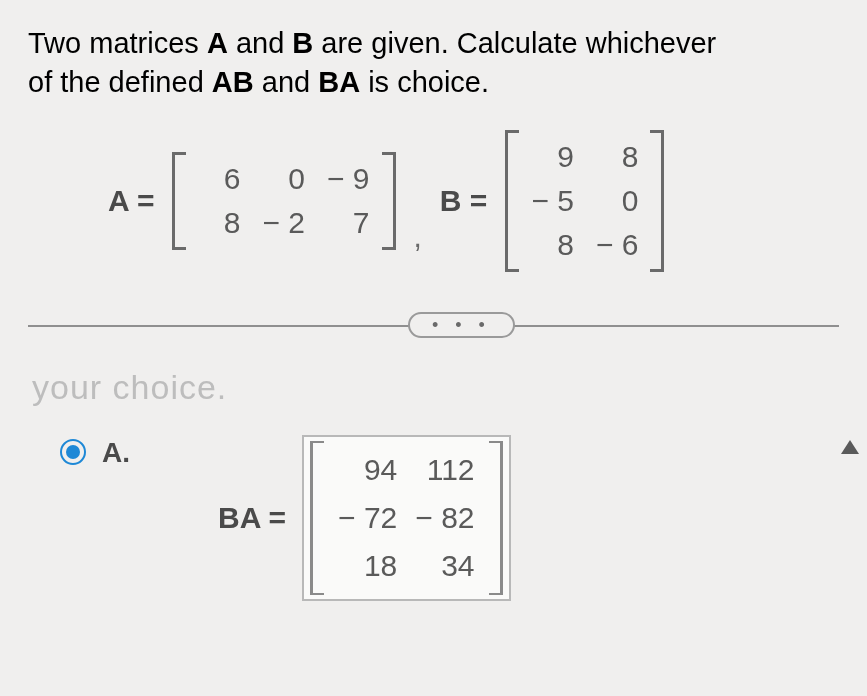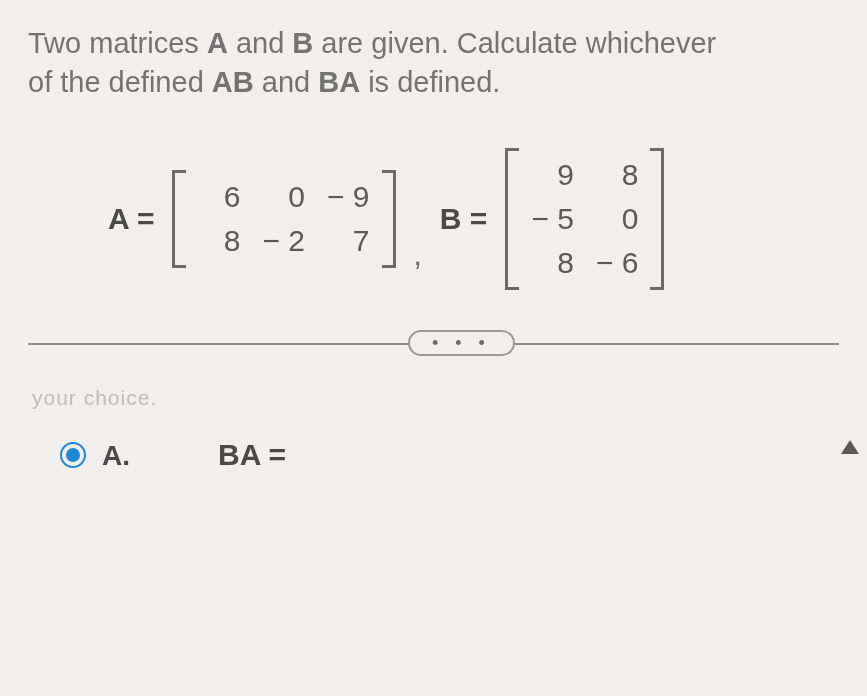"Two matrices A and B" .question { color: #737373 -> #000000; margin-bottom: 46px -> 28px }
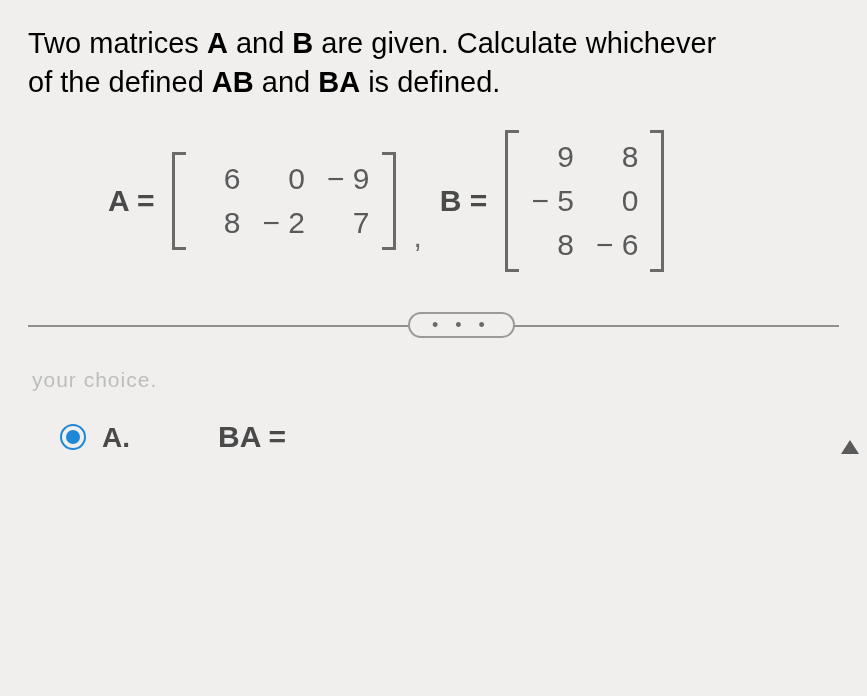"is defined." span { text: defined -> choice }
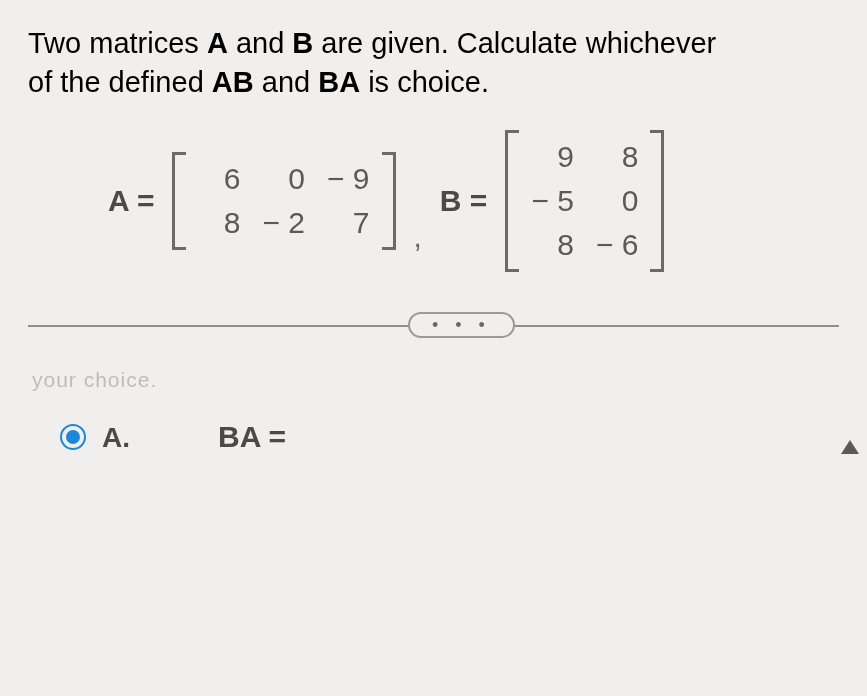"your choice." .cutoff-text { font-size: 21px -> 34px }
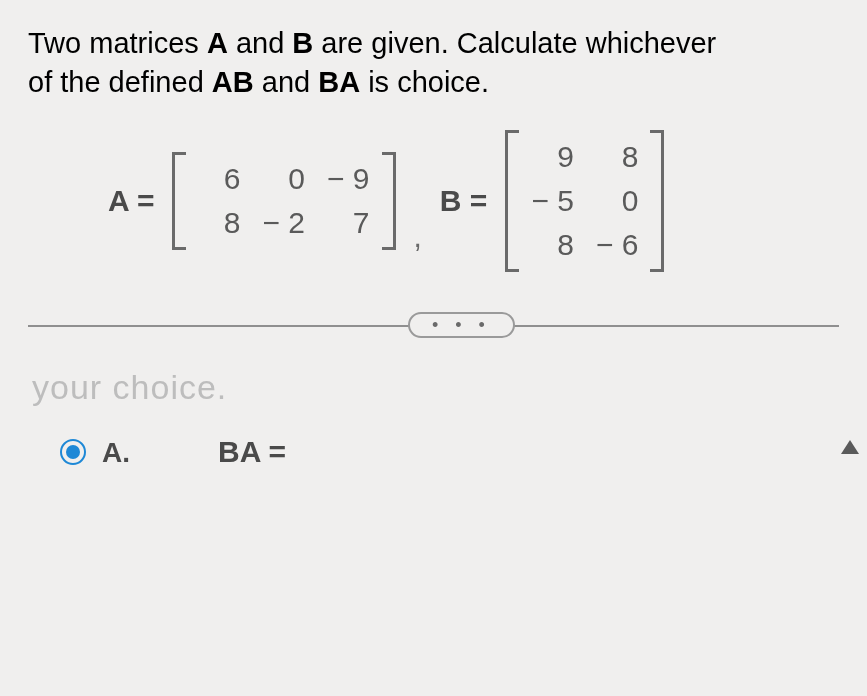"94" span.answer-box { html: none -> <span> <span> <span></span> <span> <span>94</span> <span>112</span> <span>− 72</span> <span>− 82</span> <span>18</span> <span>34</span> </span> <span></span> </span> </span> }
